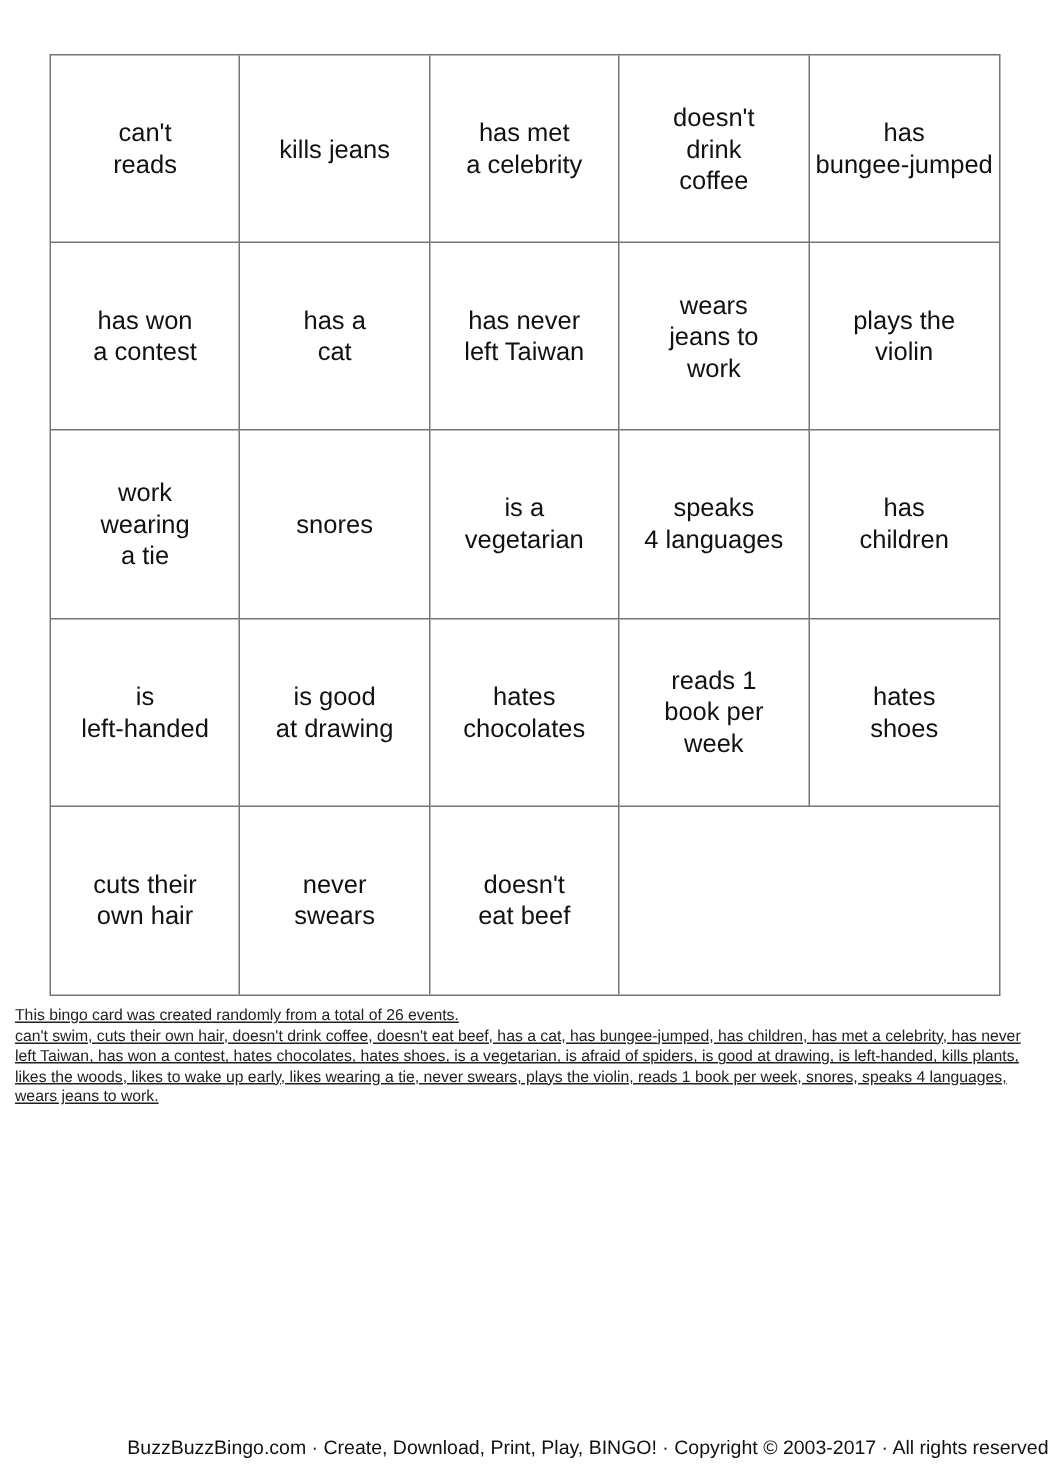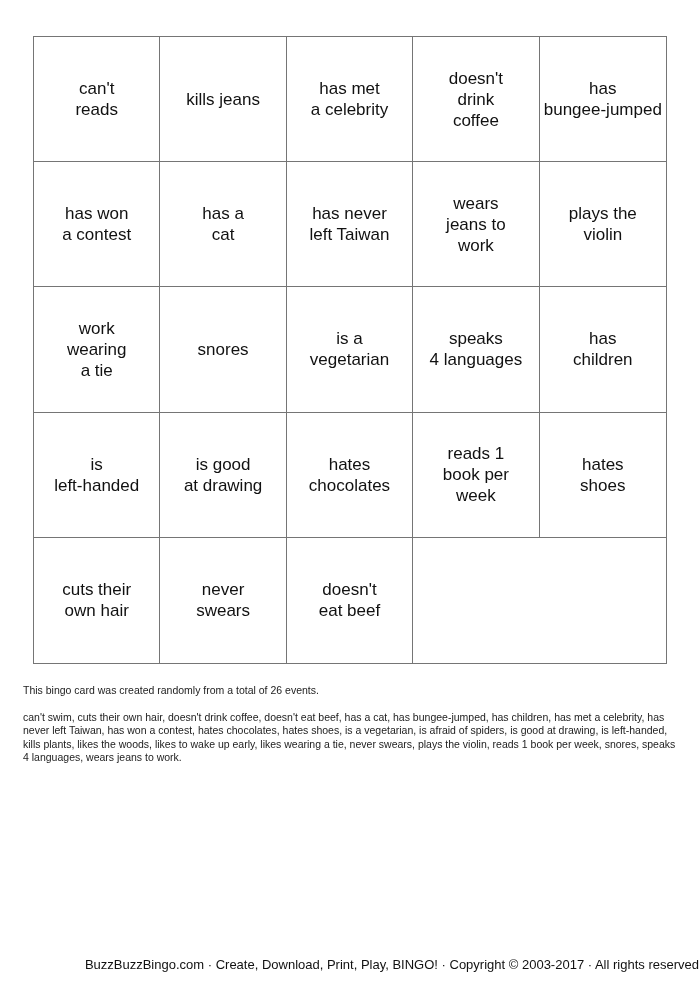"This bingo card was created" .card-info p { margin: 13px -> 0; text-decoration: none -> underline }
